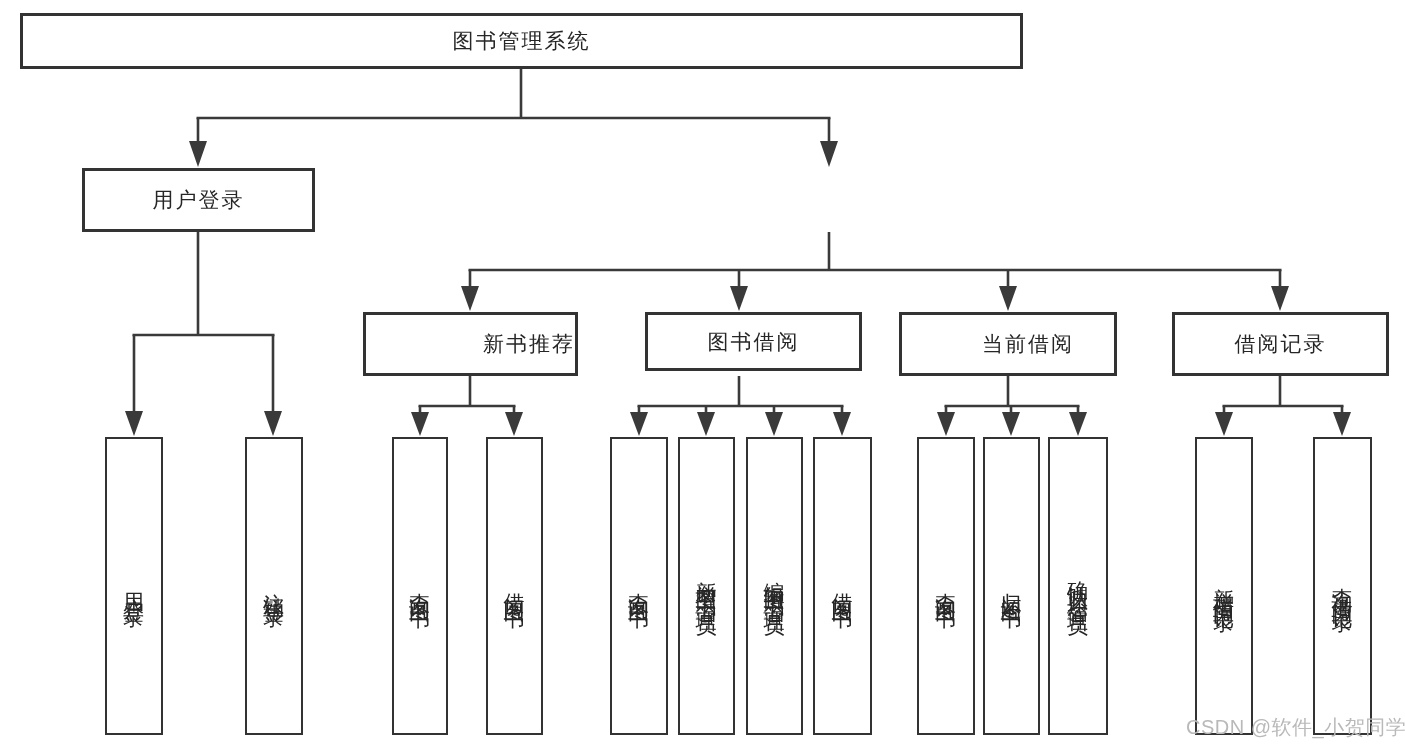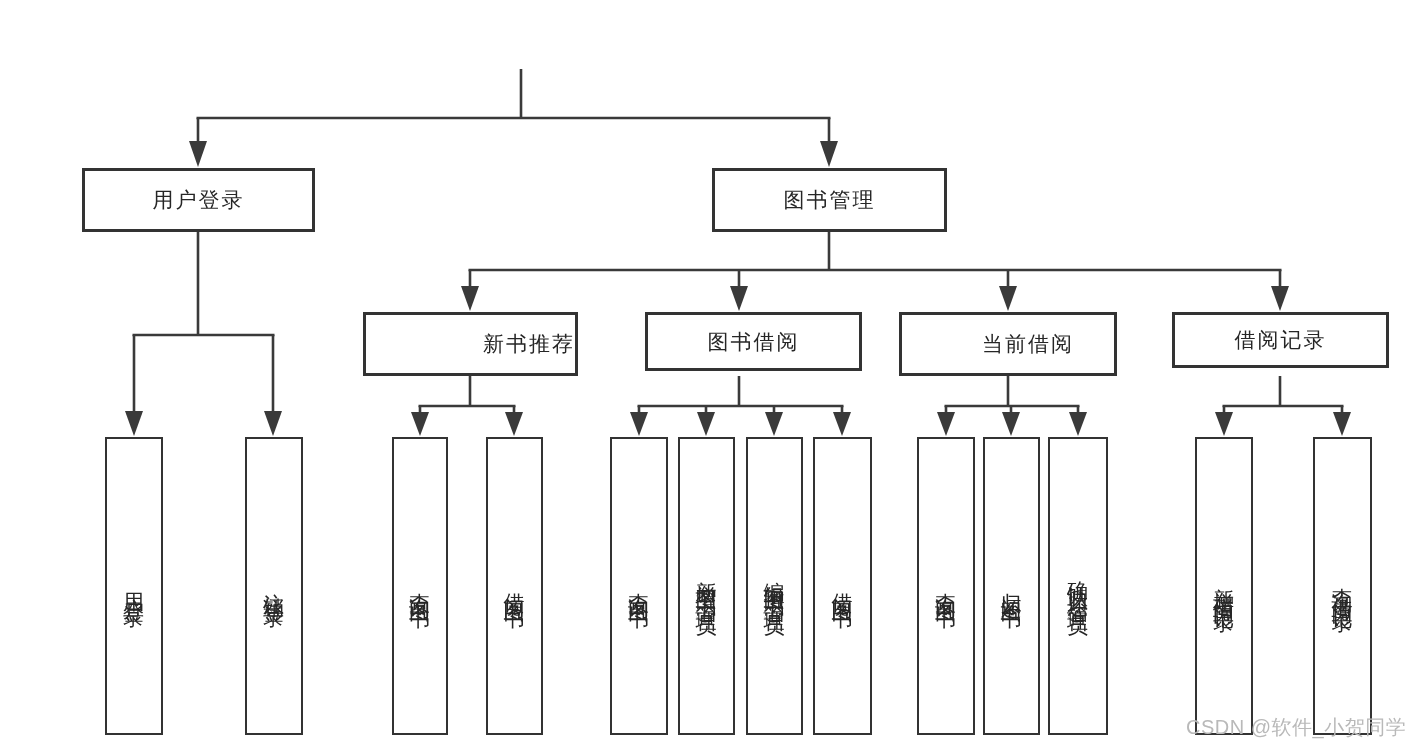"图书管理系统" div.box { html: none -> <div> <span>图书管理系统</span> </div> }
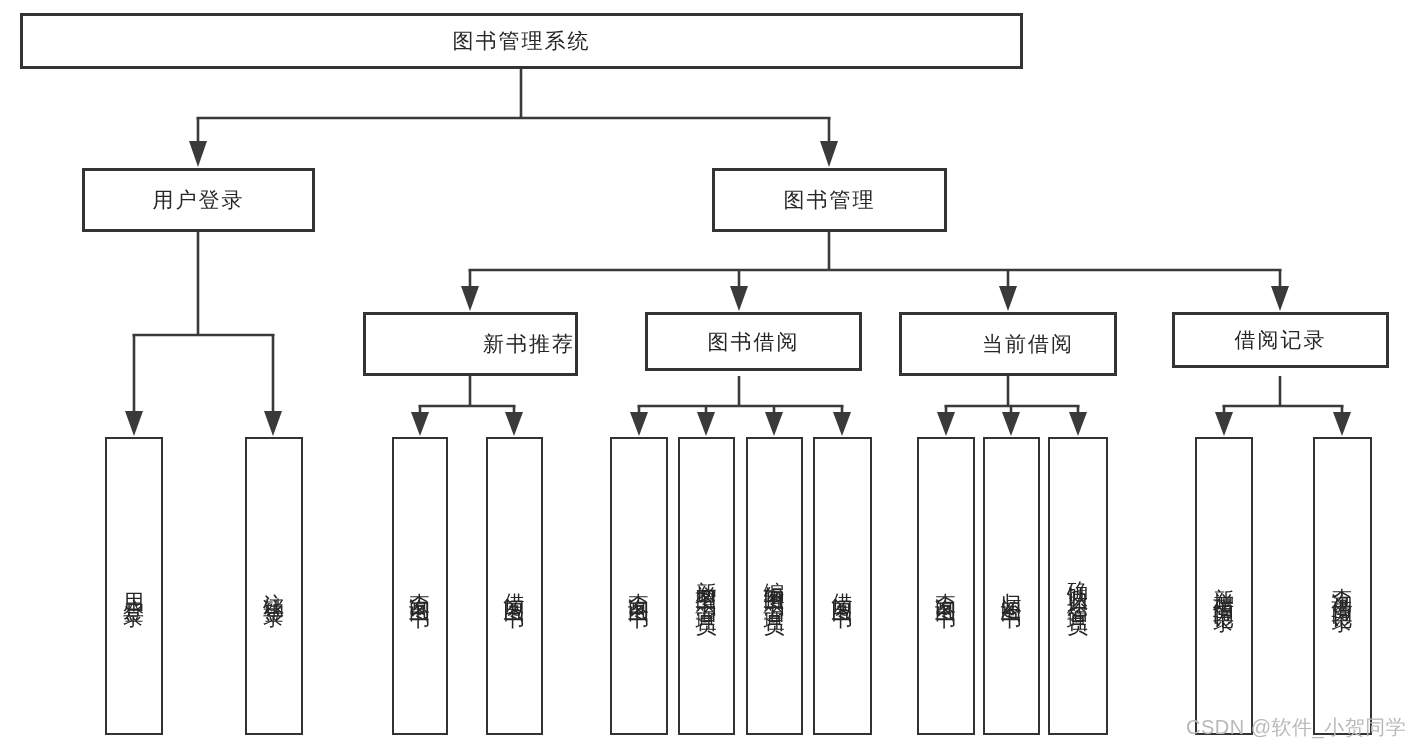"图书管理" div.box { html: <div> <span>图书管理</span> </div> -> none }
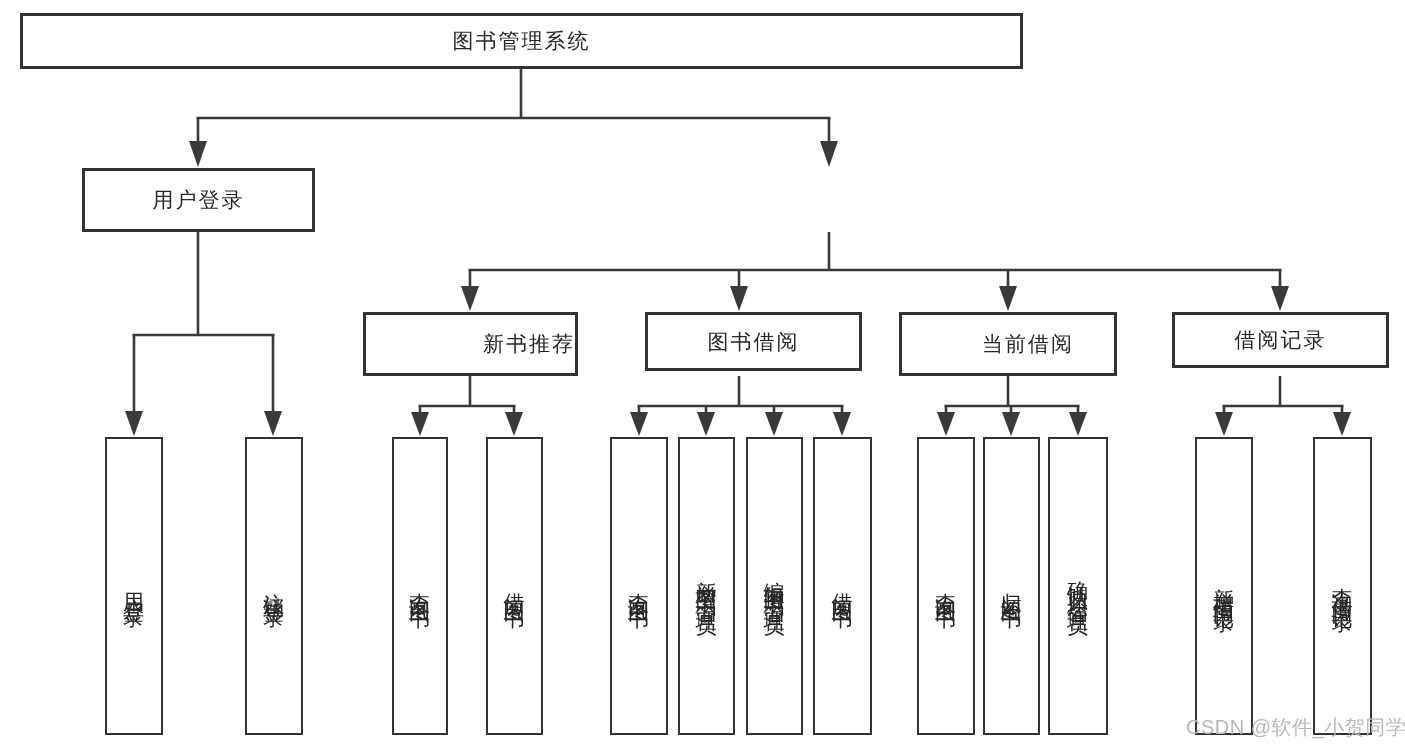"借阅记录" div.box { height: 56px -> 64px }
